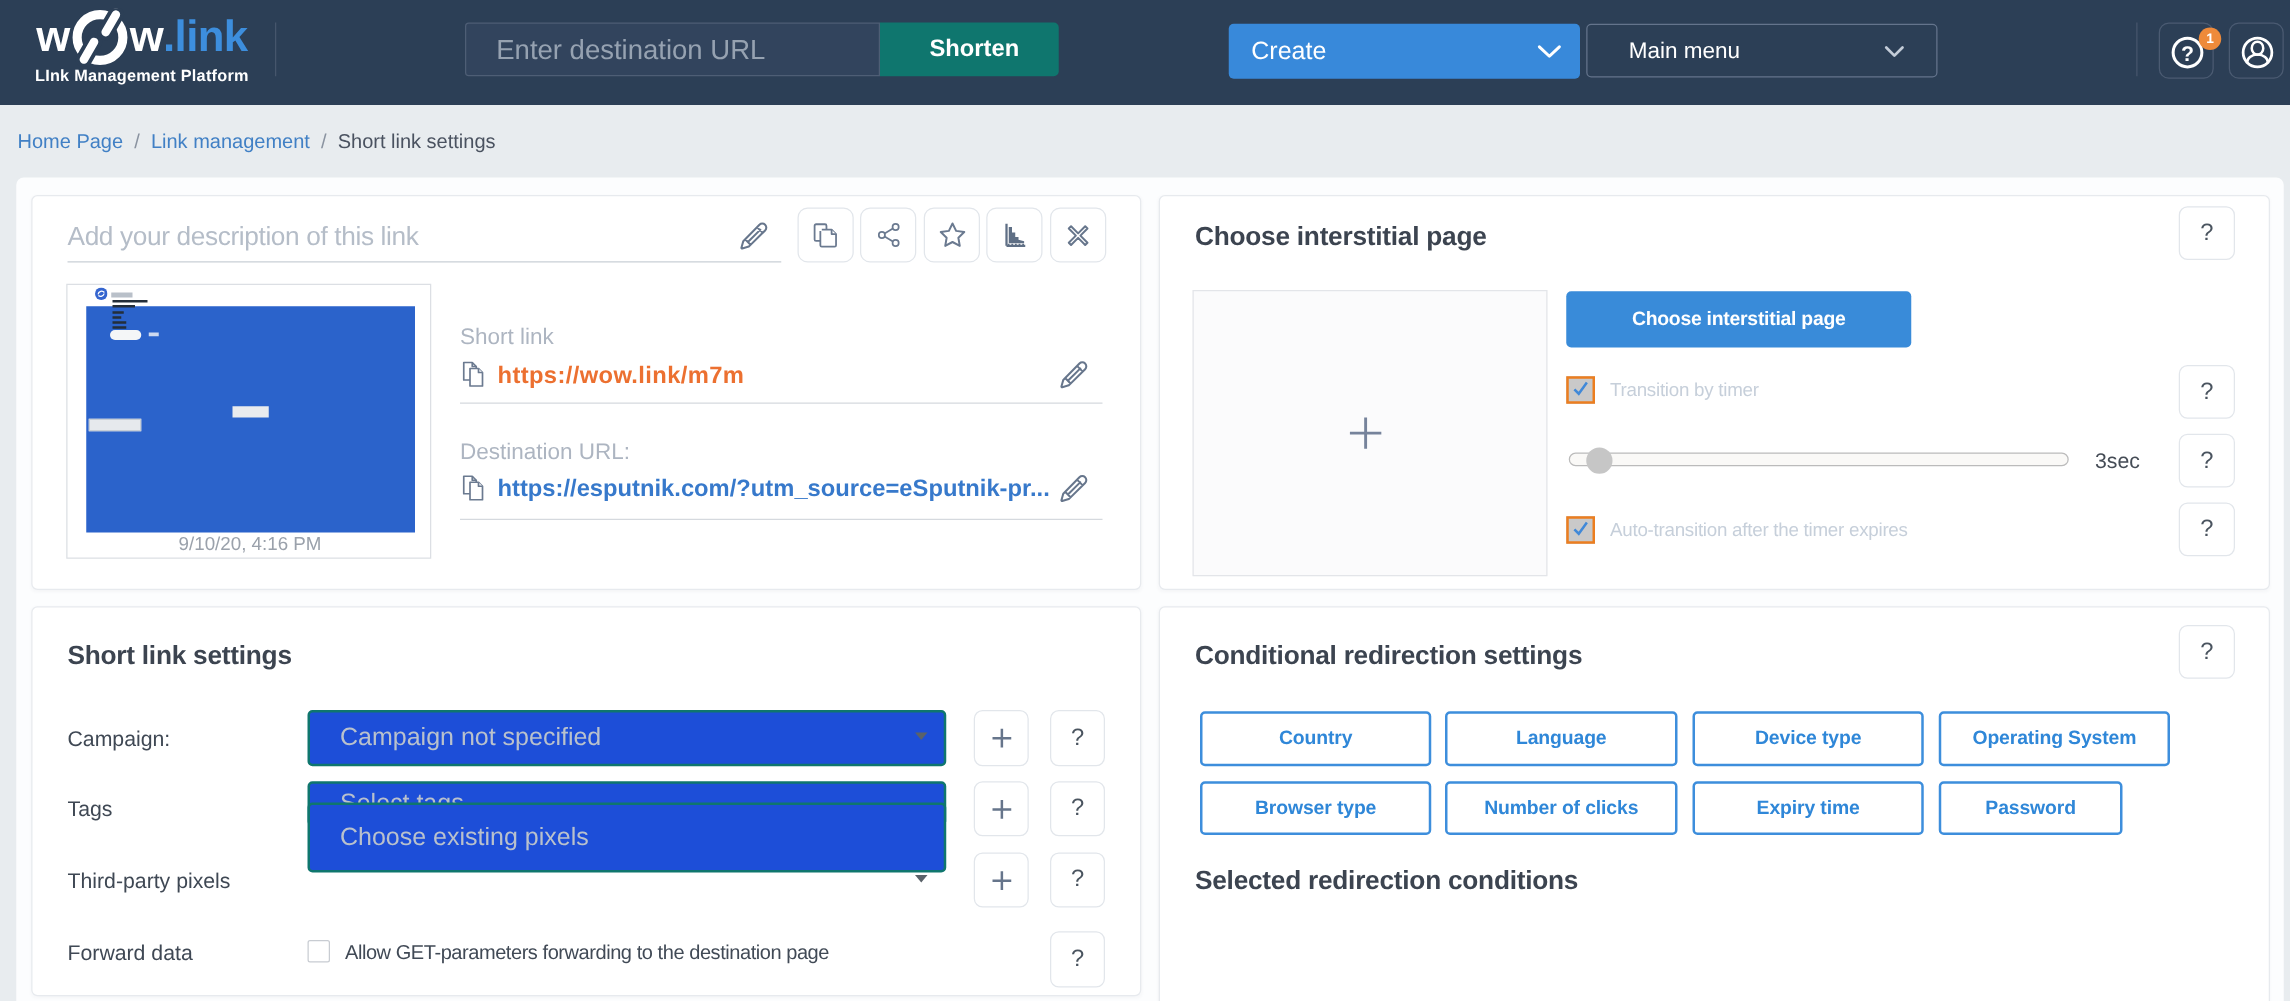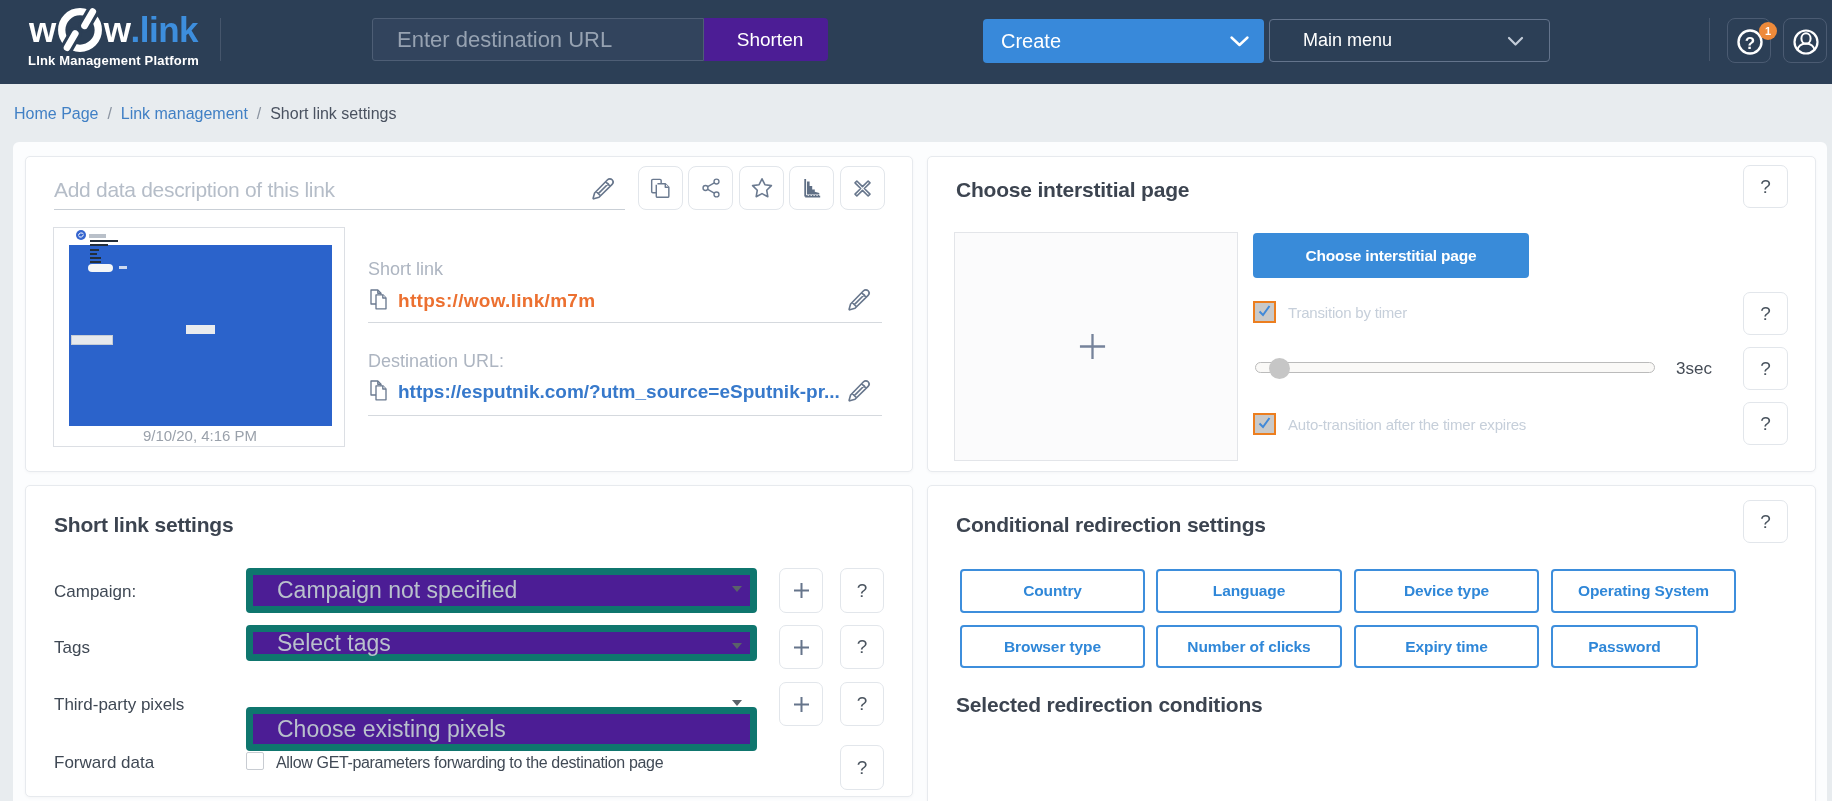"Shorten" #shorten { background: #4c1d95 -> #0f766e; font-weight: normal -> bold; width: 124px -> 143px }
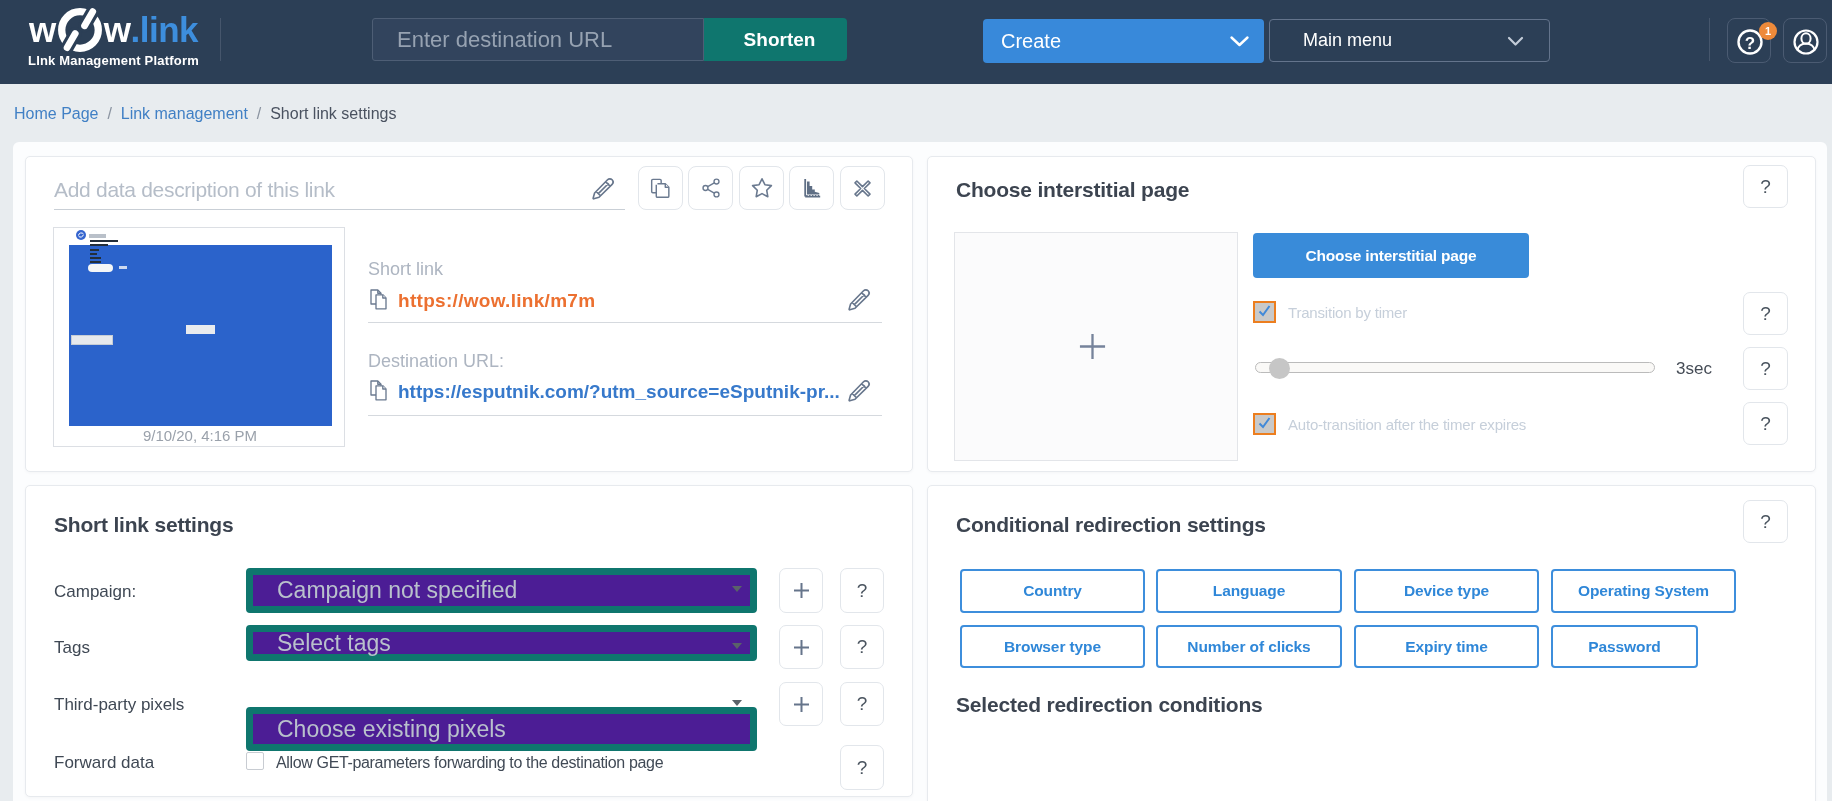"Add data description of this" div.abs { text: data -> your }
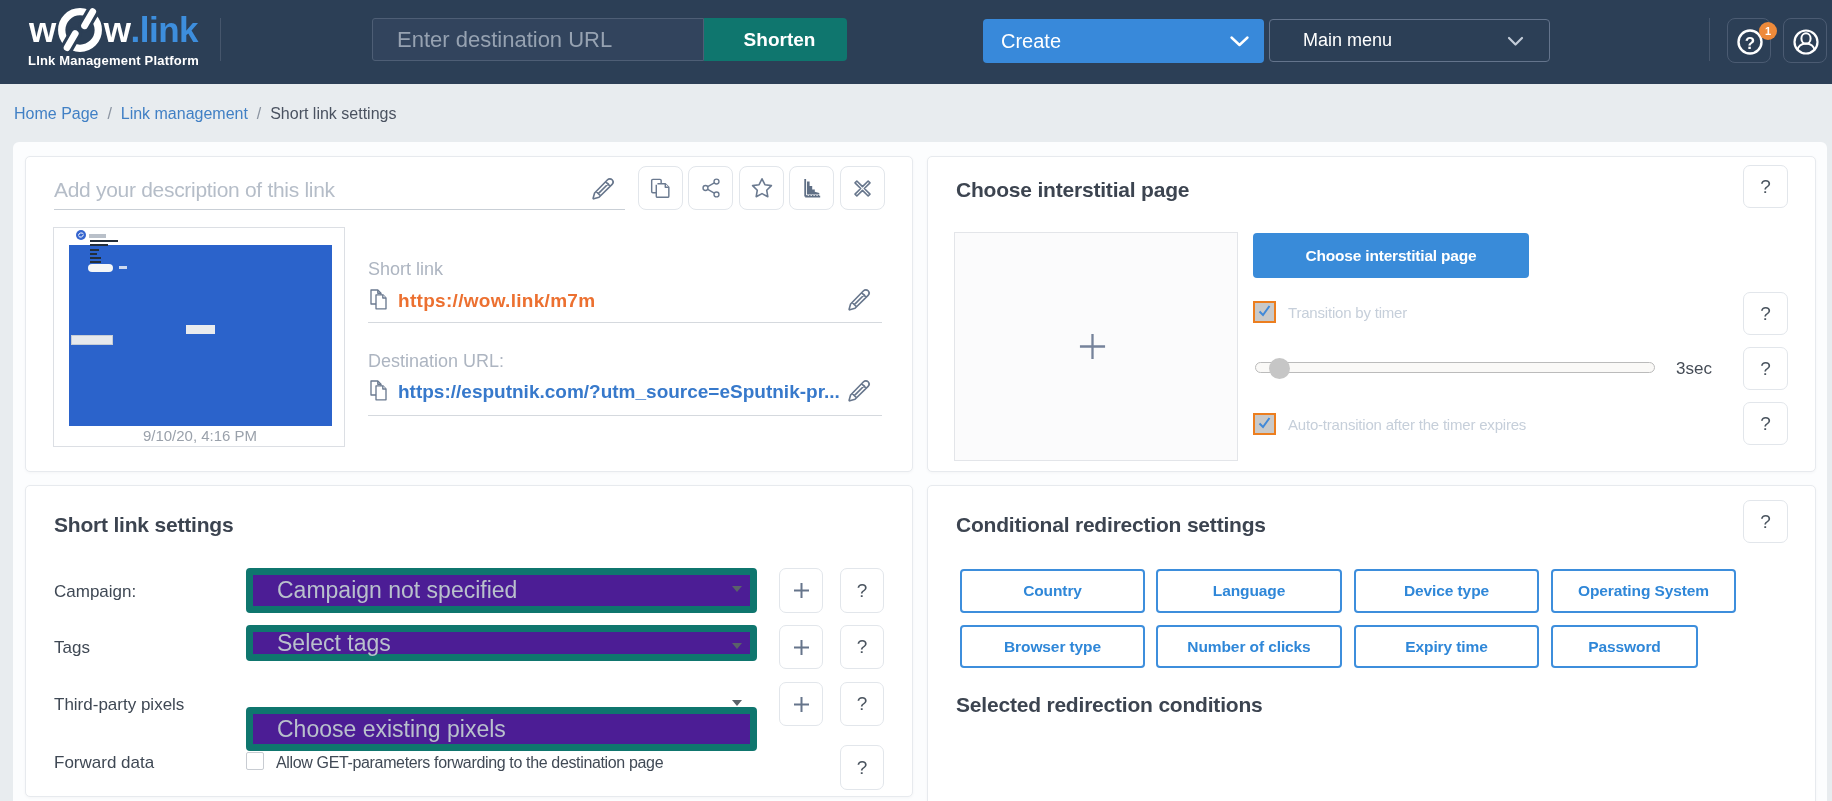"Campaign not specified" .drop { background: #4c1d95 -> #1d4ed8; border: 7px solid #0f766e -> 2px solid #0f766e; font-size: 23px -> 20px }
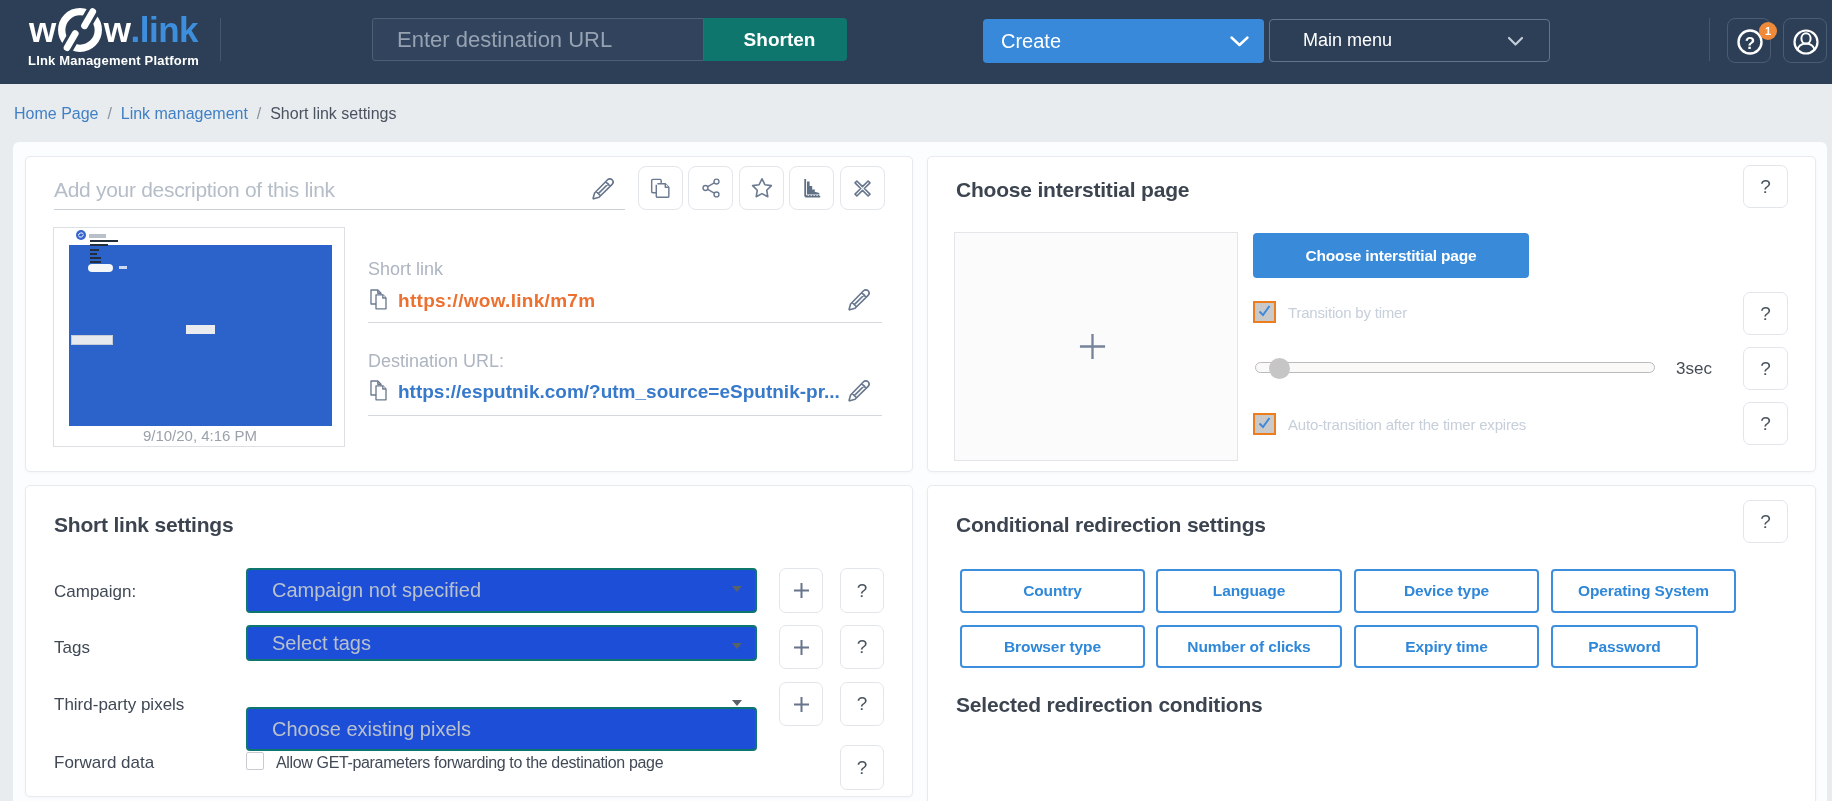"Choose existing pixels" div.drop { height: 44px -> 56px; top: 707px -> 642px }
